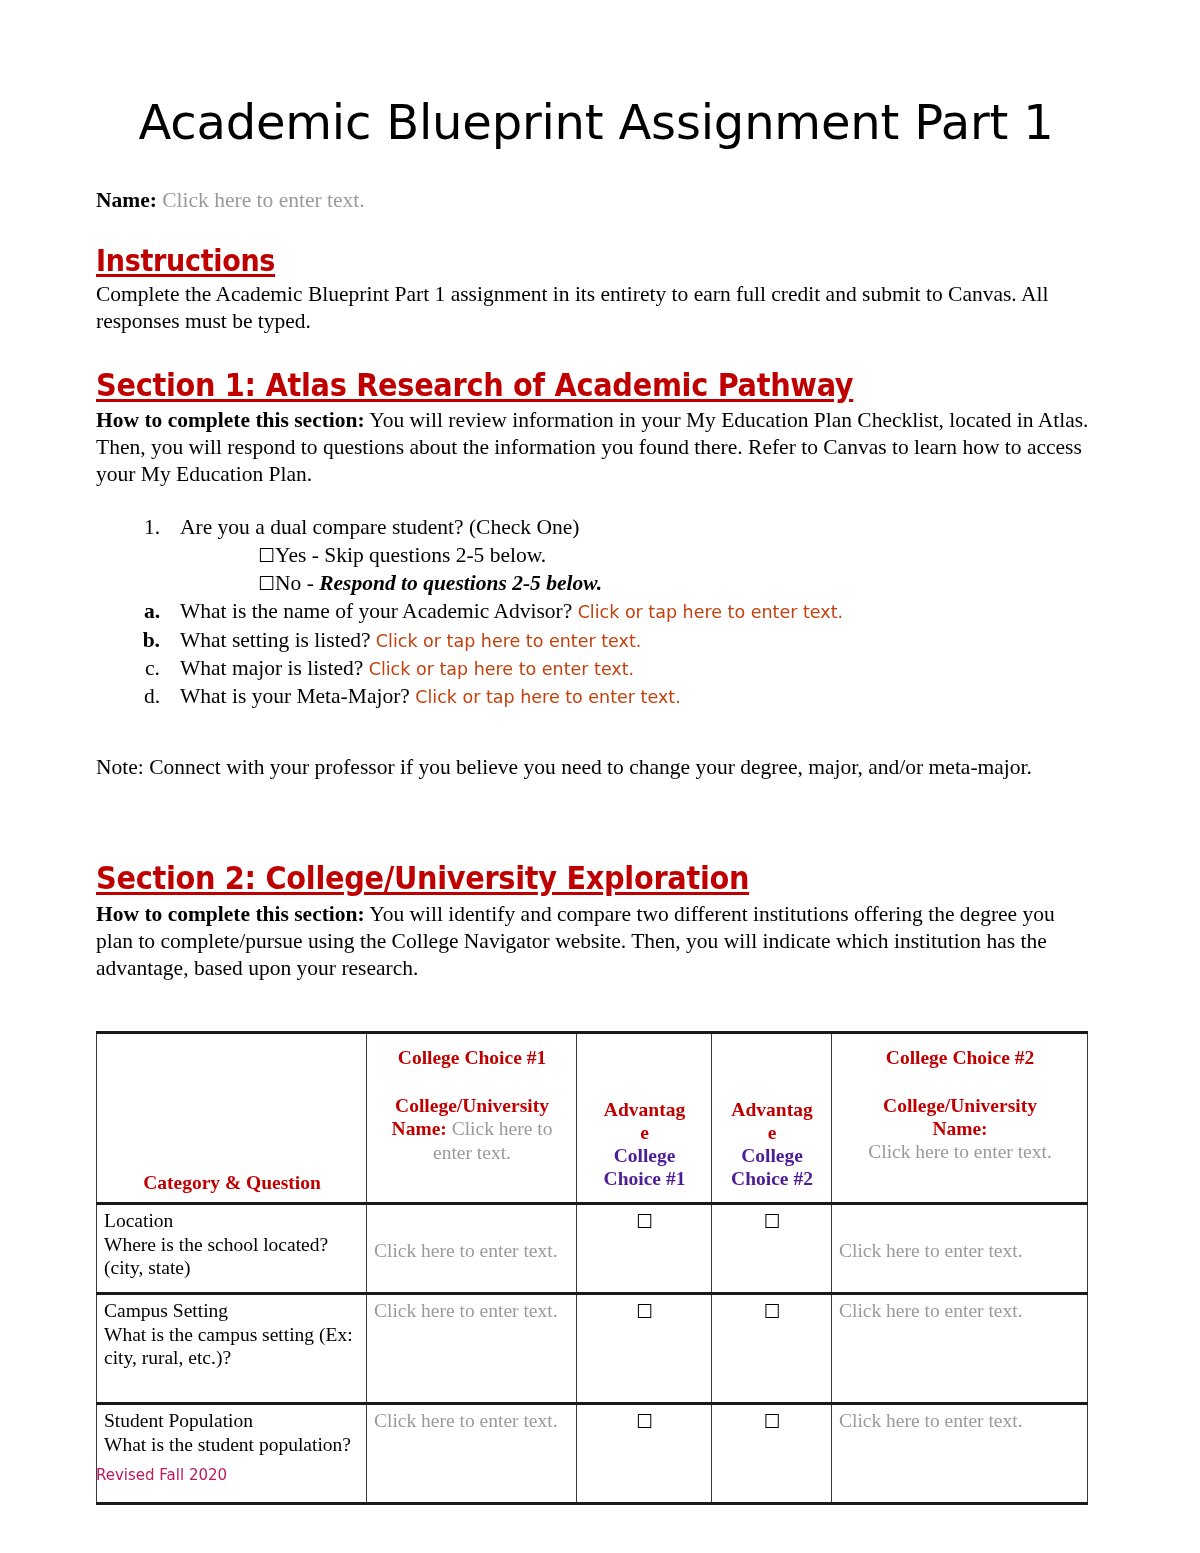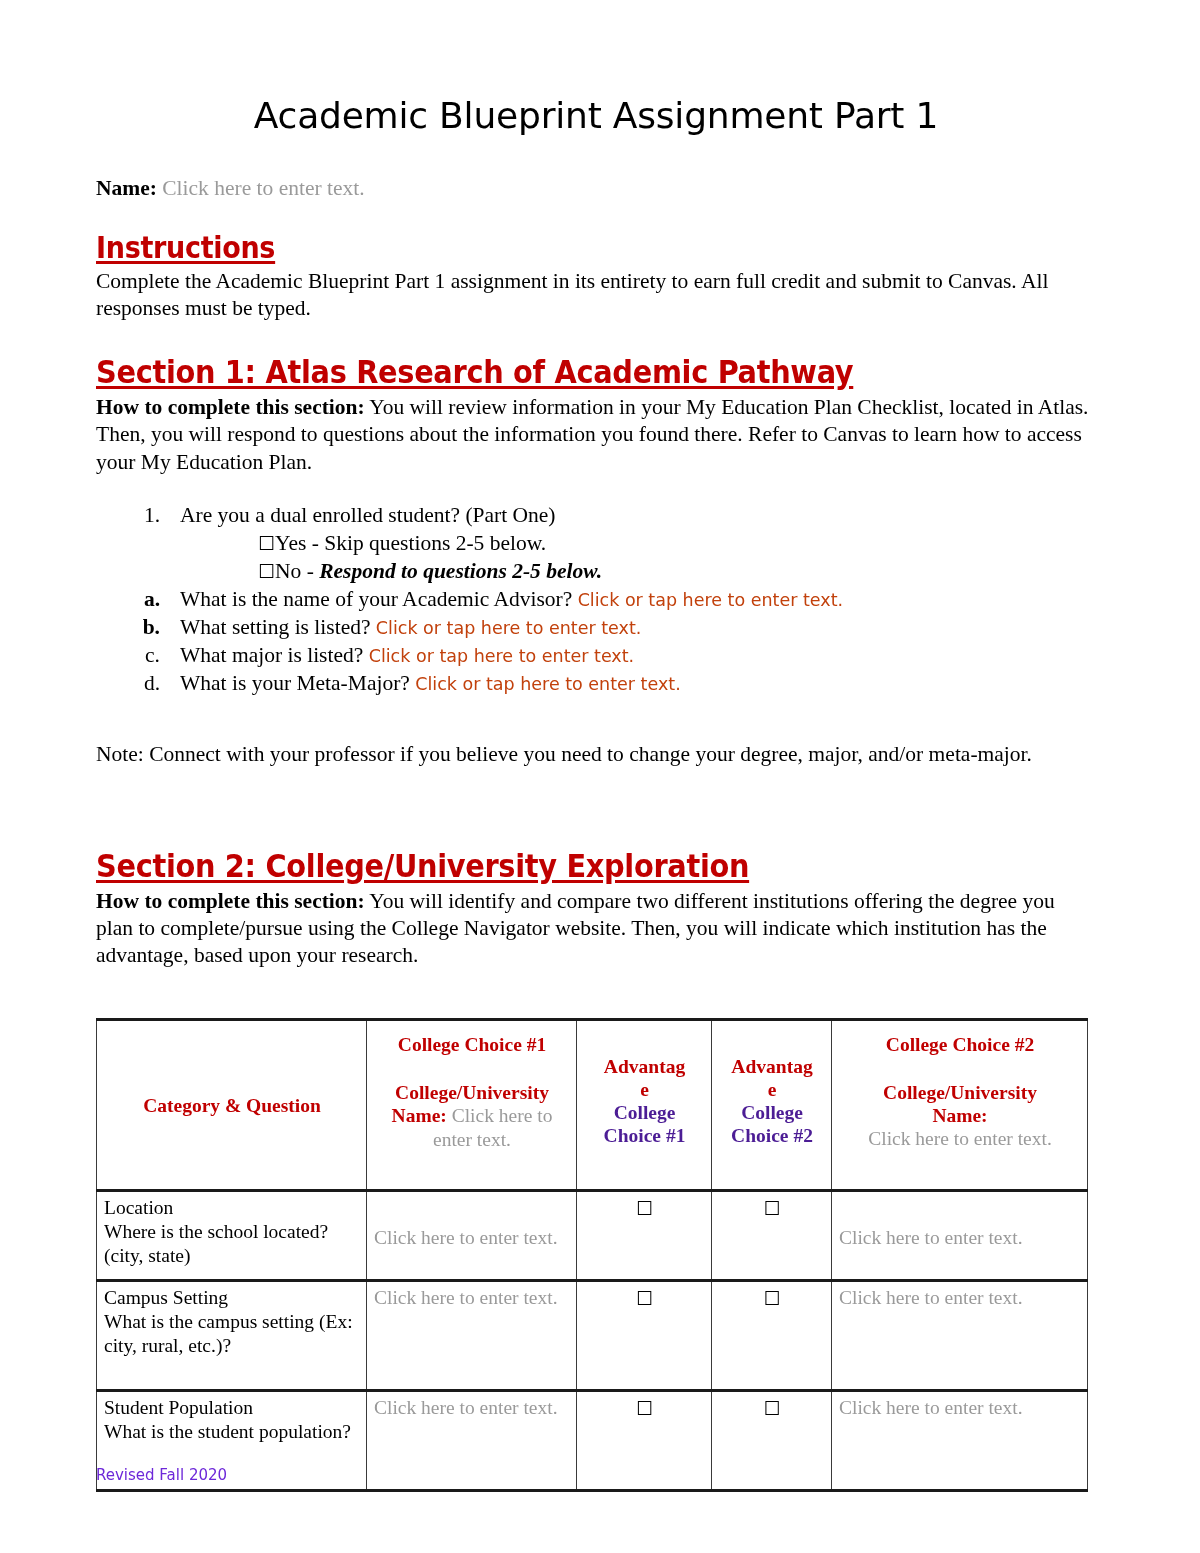"Academic Blueprint Assignment Part 1" .doc-title { font-size: 36px -> 48px }
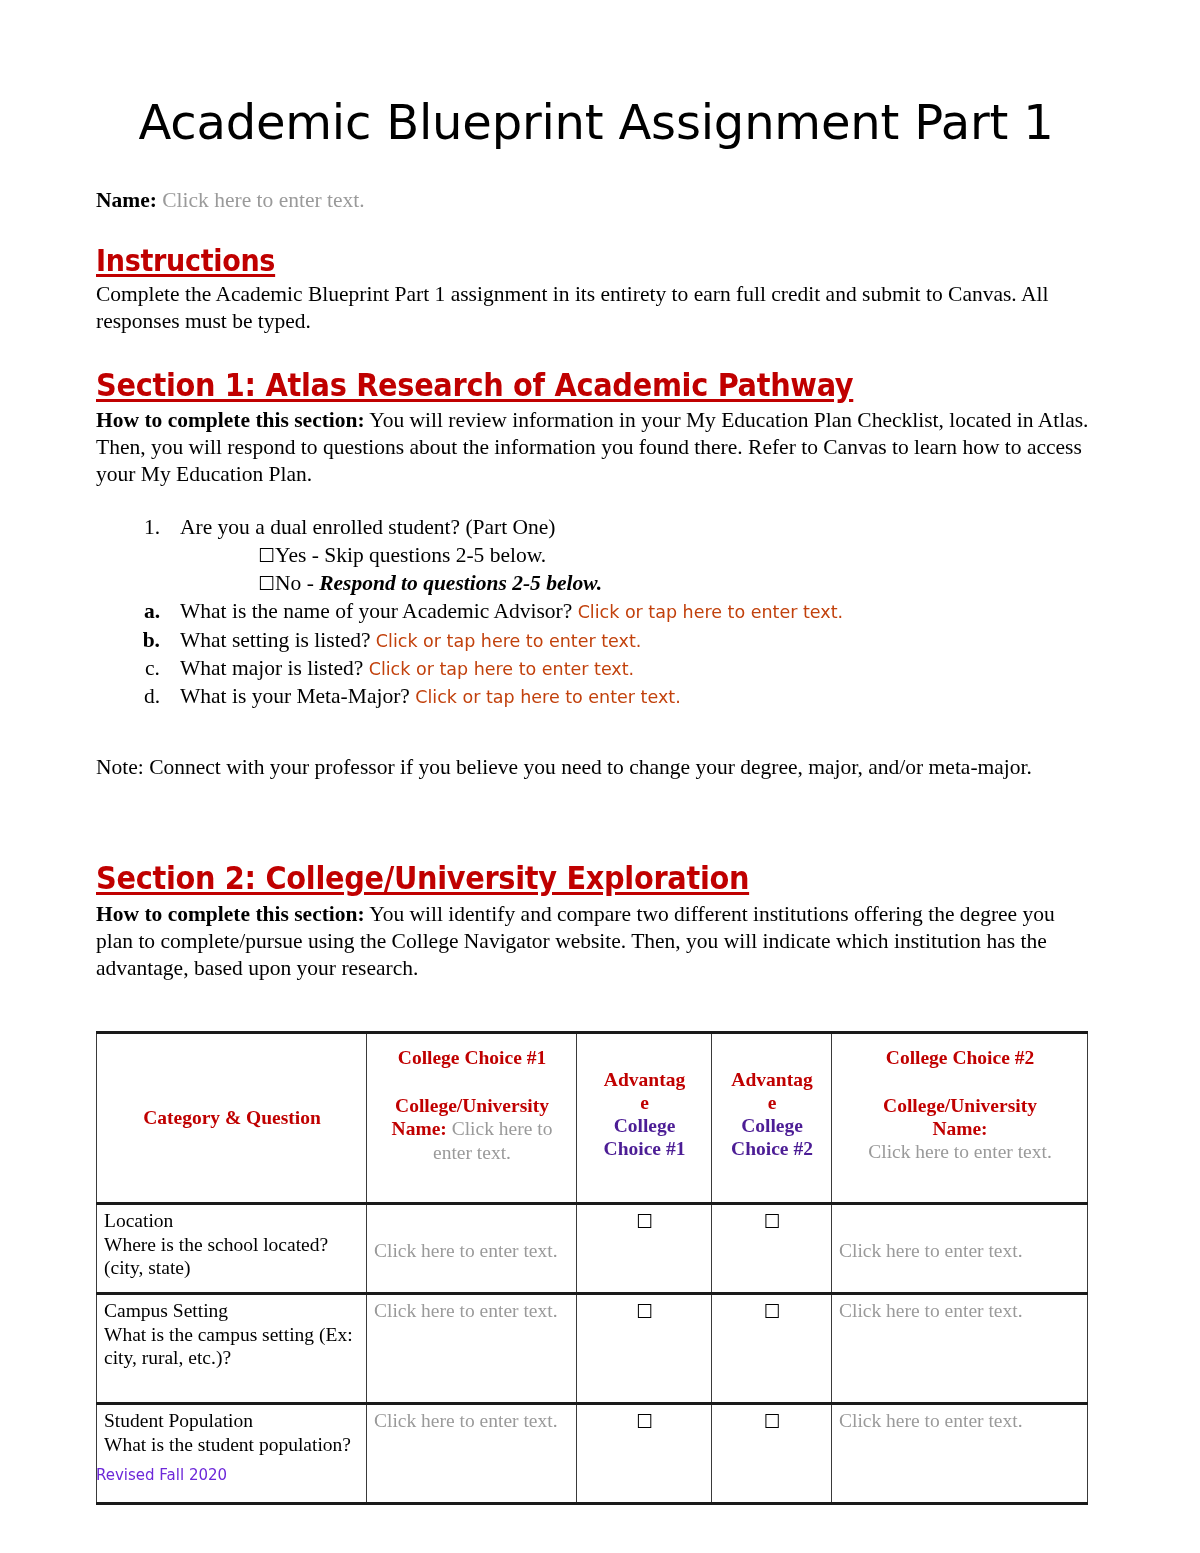"Are you a dual enrolled" span.qtext { text: enrolled student? (Part -> compare student? (Check }
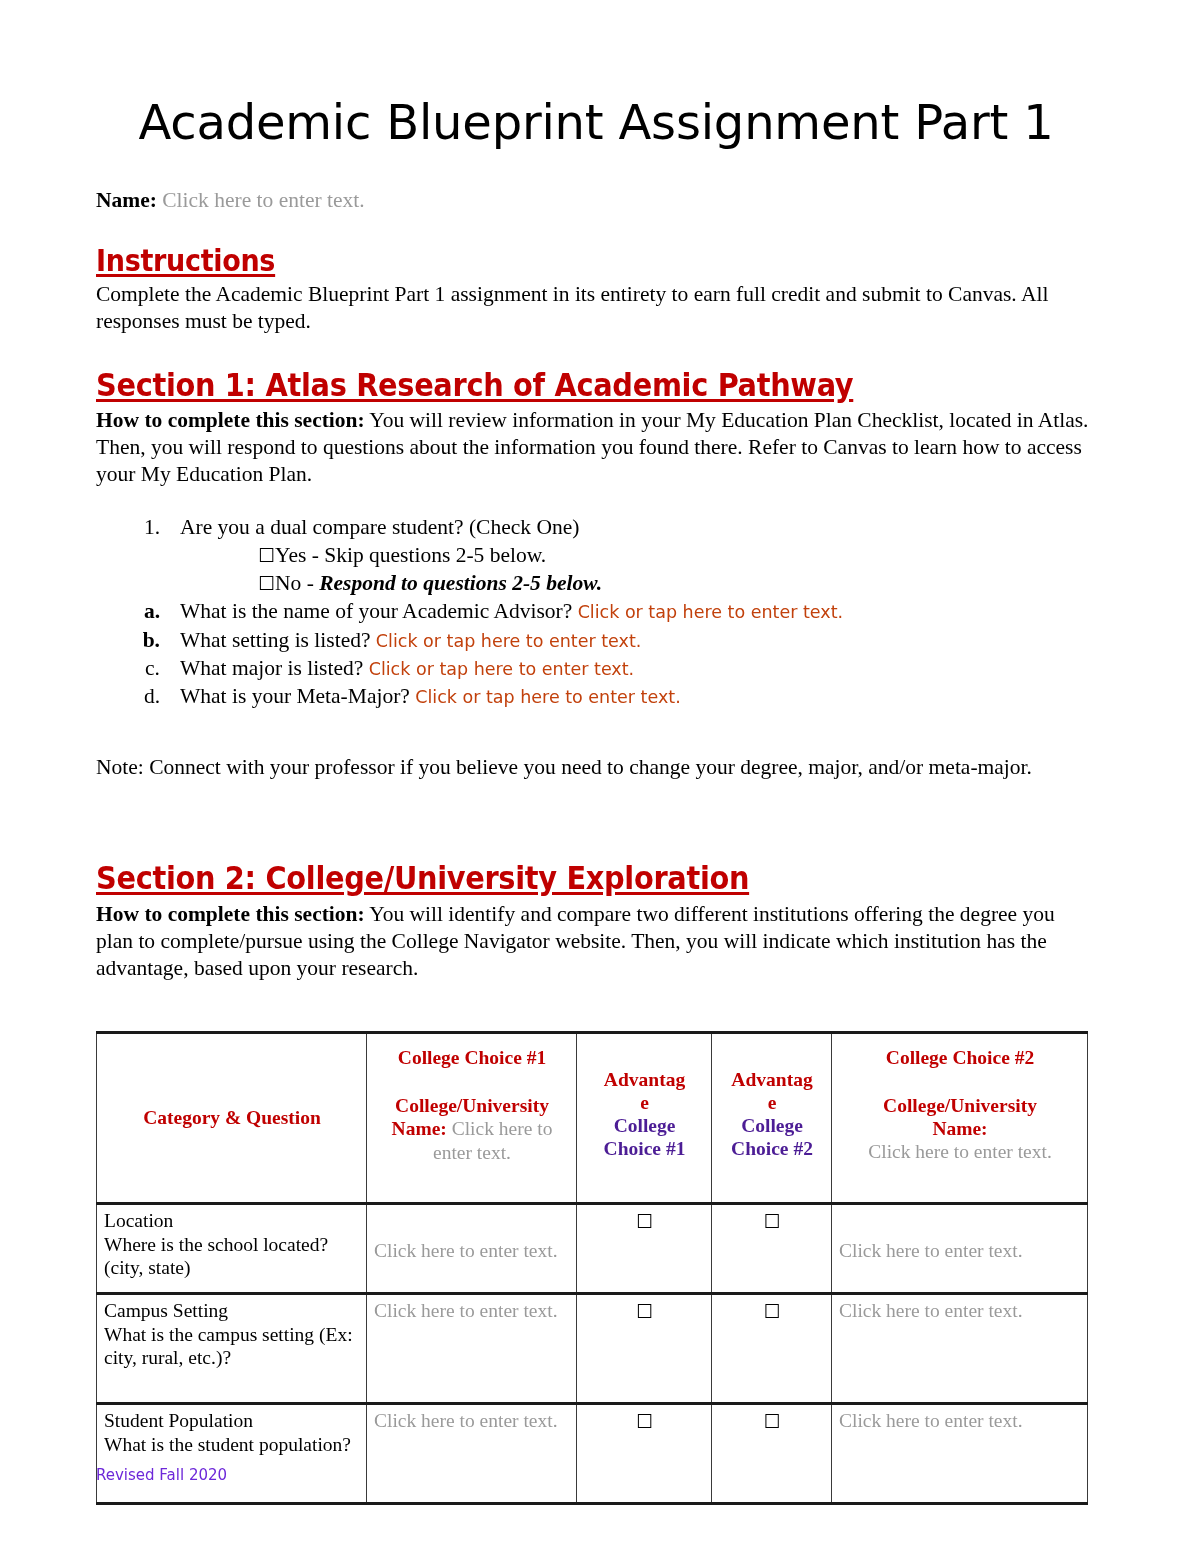"Advantag" .hdr-inner { justify-content: center -> flex-end }
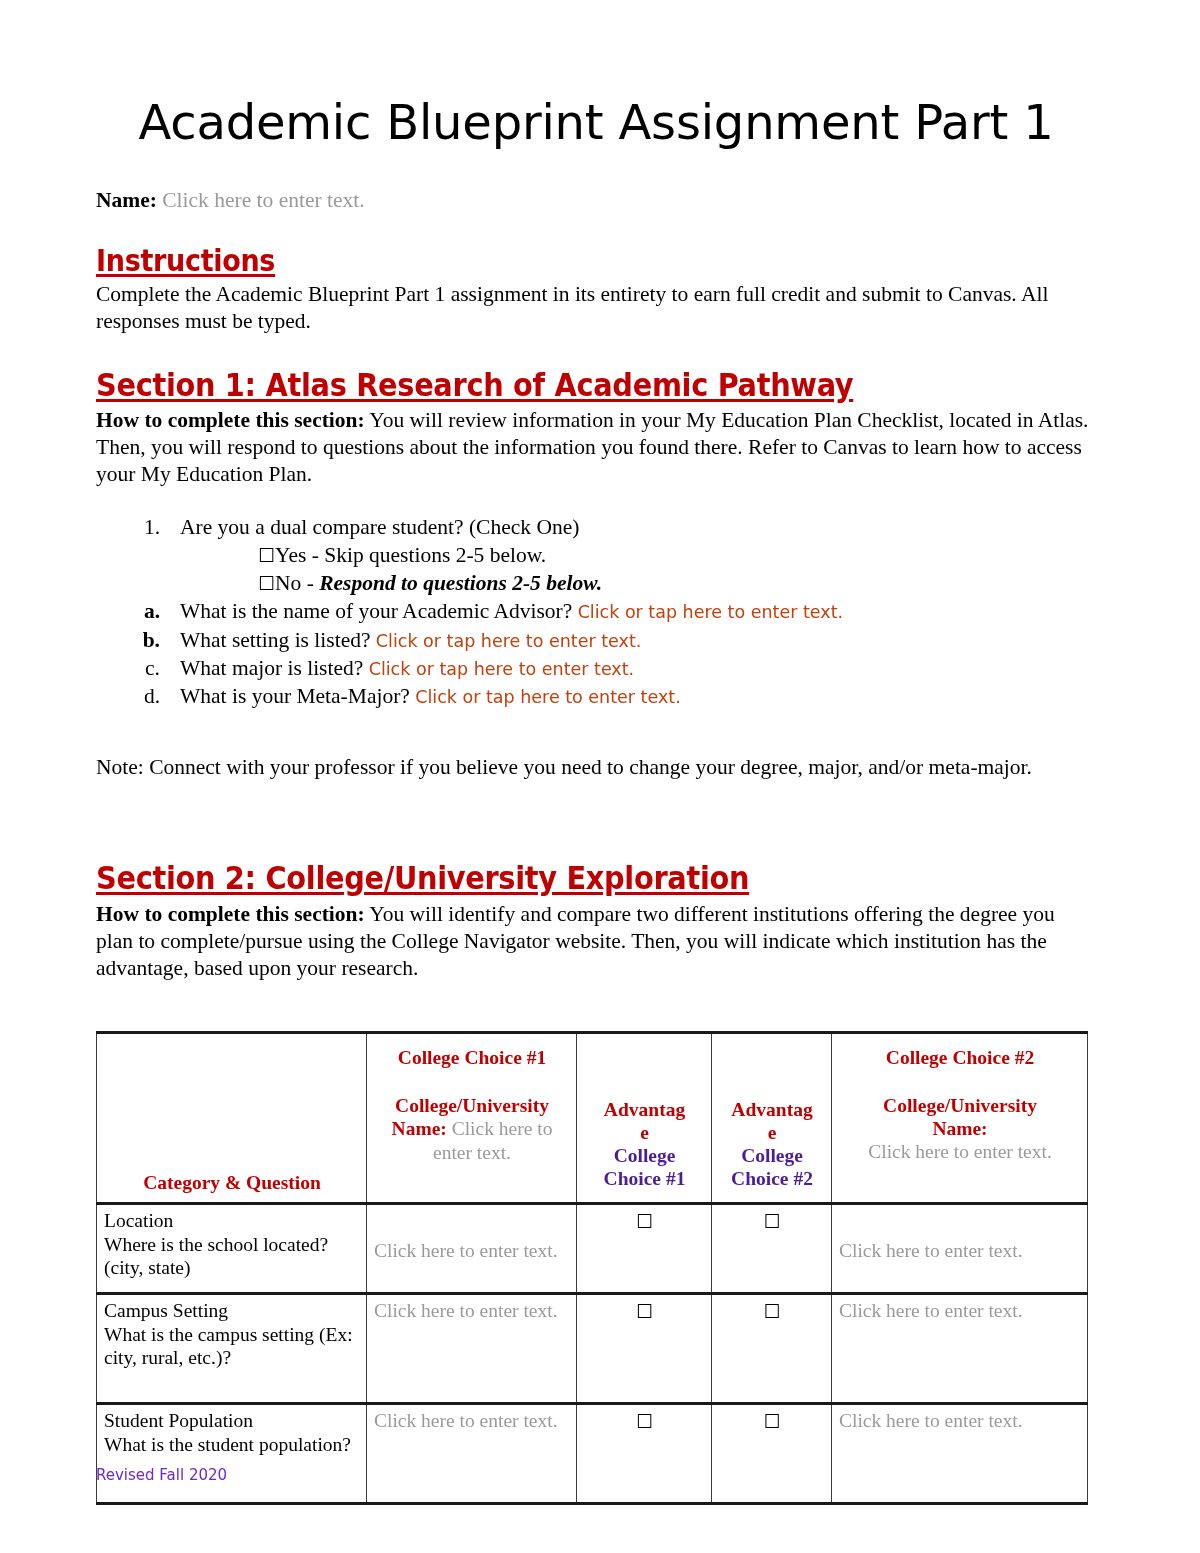"Revised Fall 2020" .footer { color: #6d28d9 -> #be185d }
